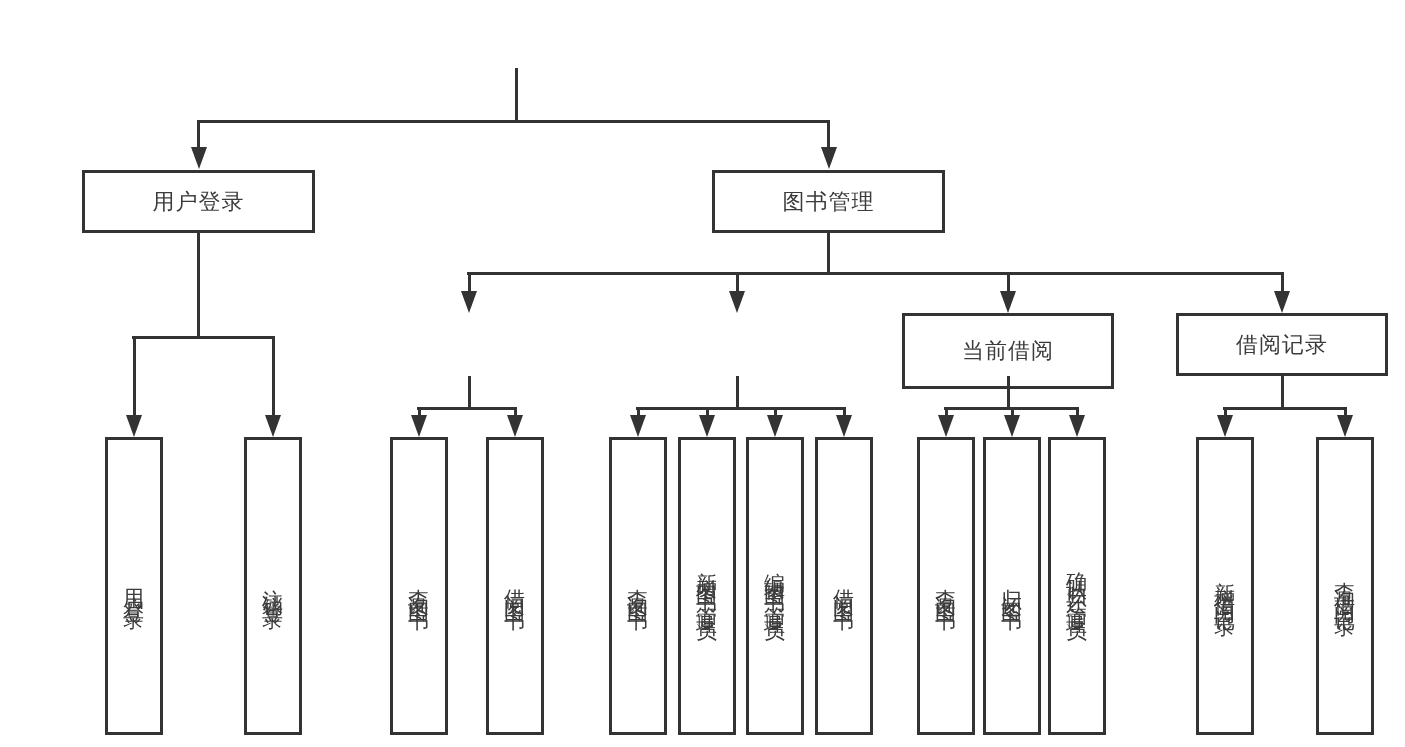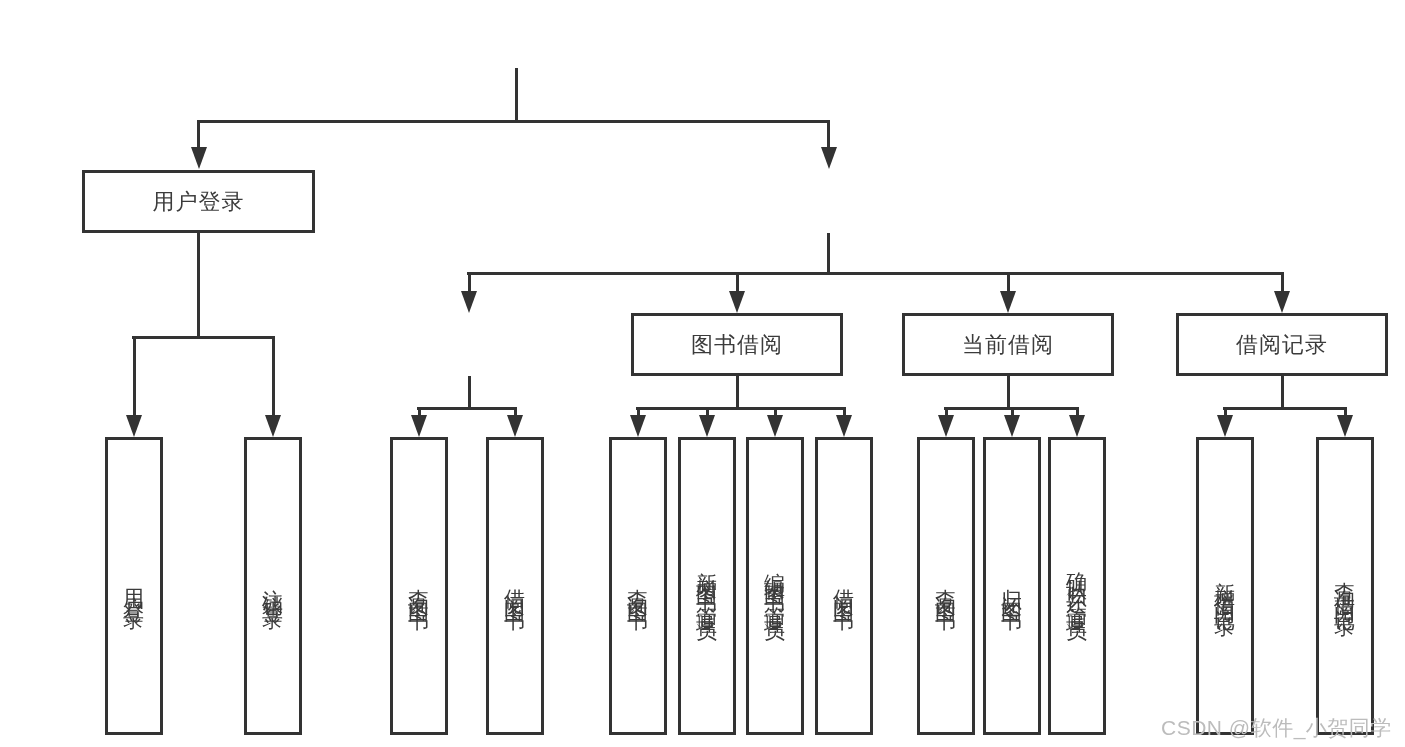"图书管理" div.node { html: none -> <div> <span>图书管理</span> </div> }
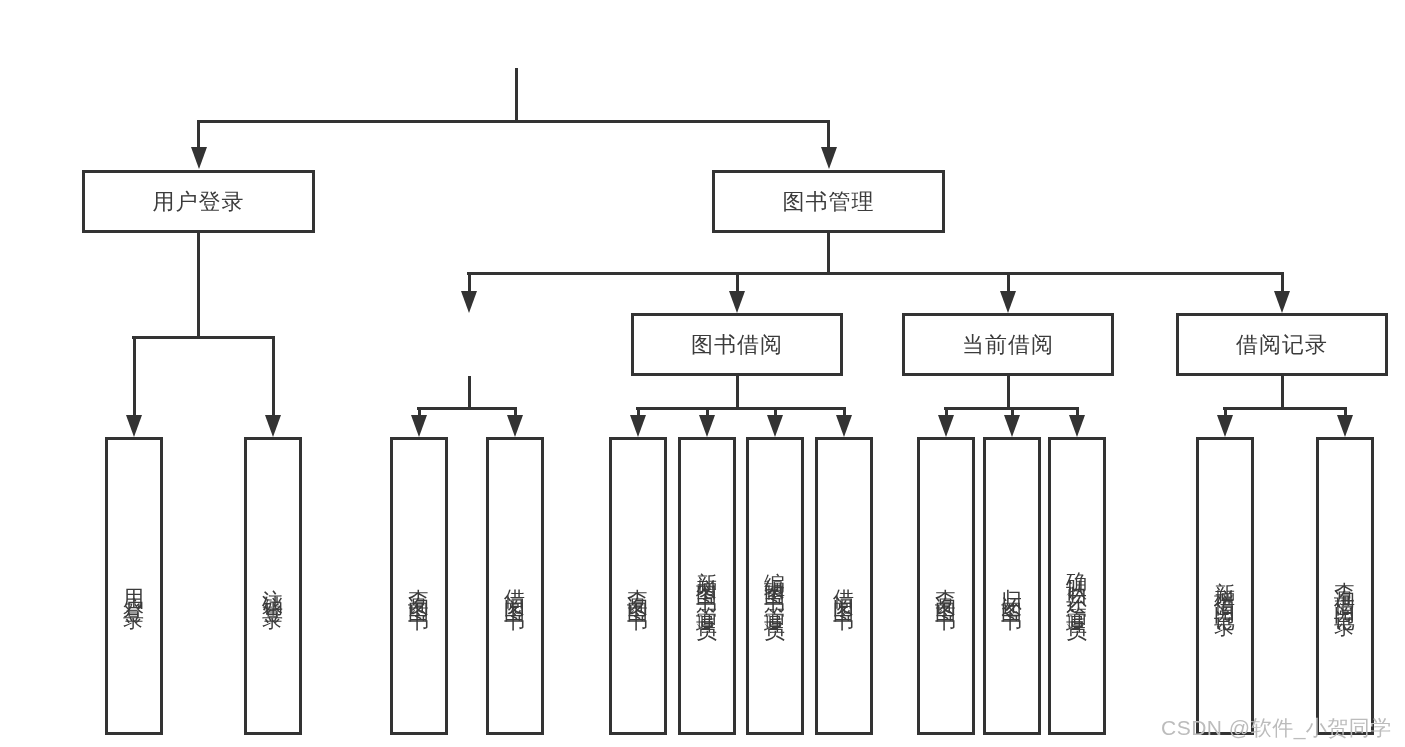"图书借阅" div.node { html: <div> <span>图书借阅</span> </div> -> none }
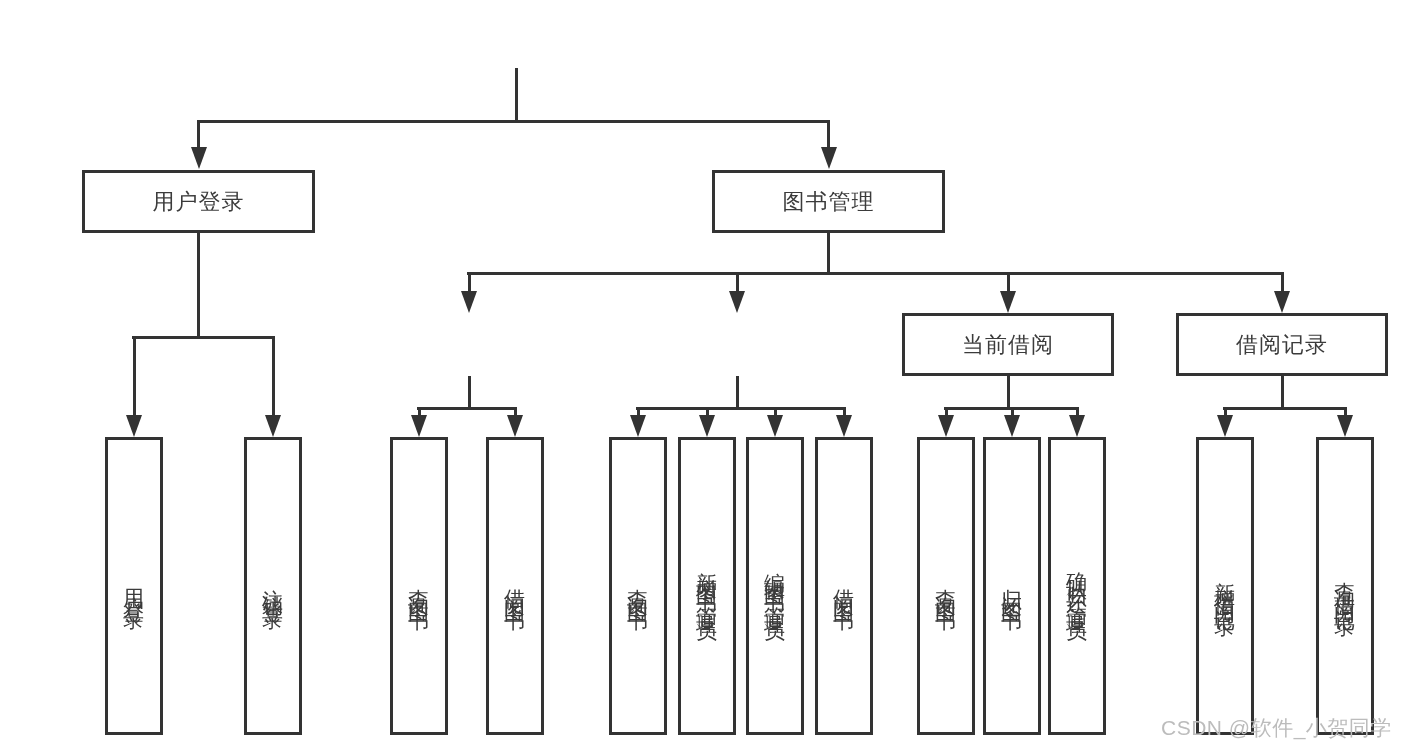"当前借阅" div.node { height: 63px -> 76px }
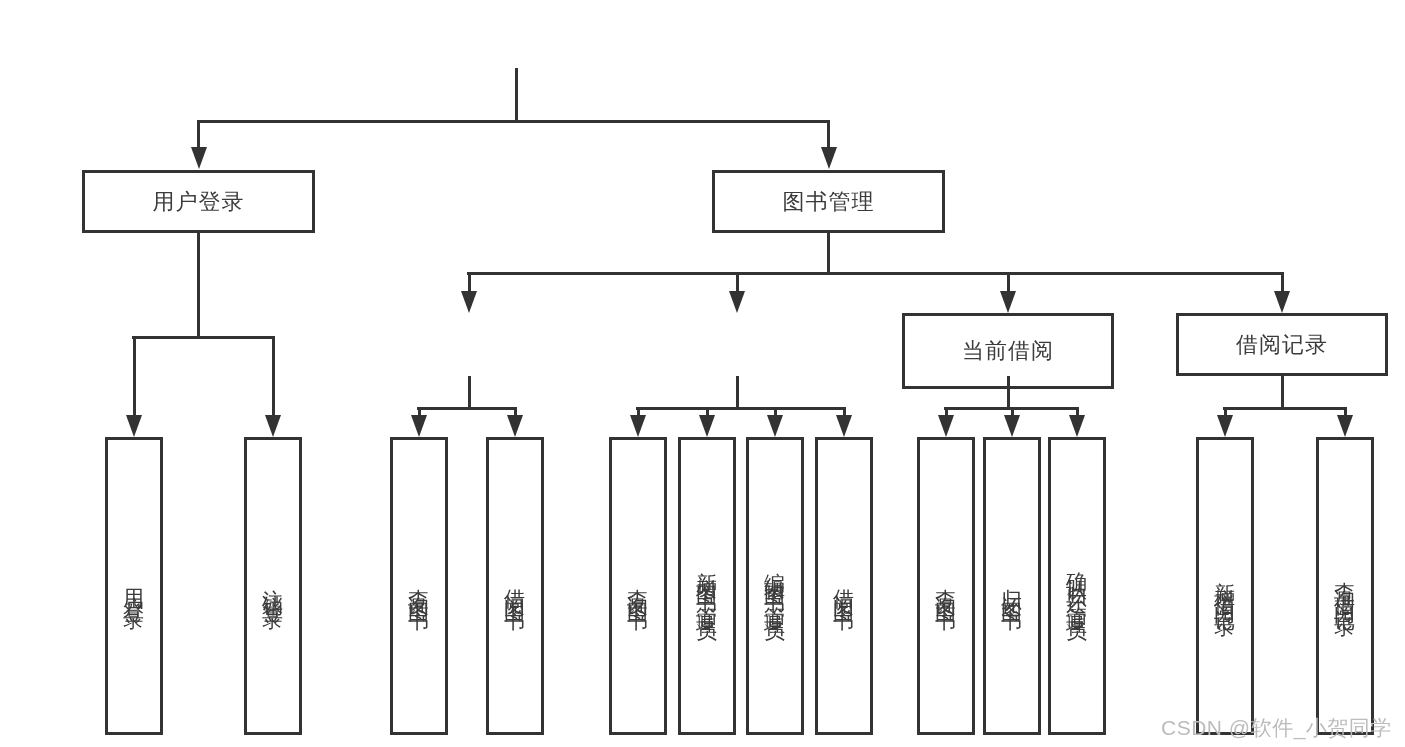"CSDN @软件_小贺同学" div.watermark { html: <div>CSDN @软件_小贺同学</div> -> none }
